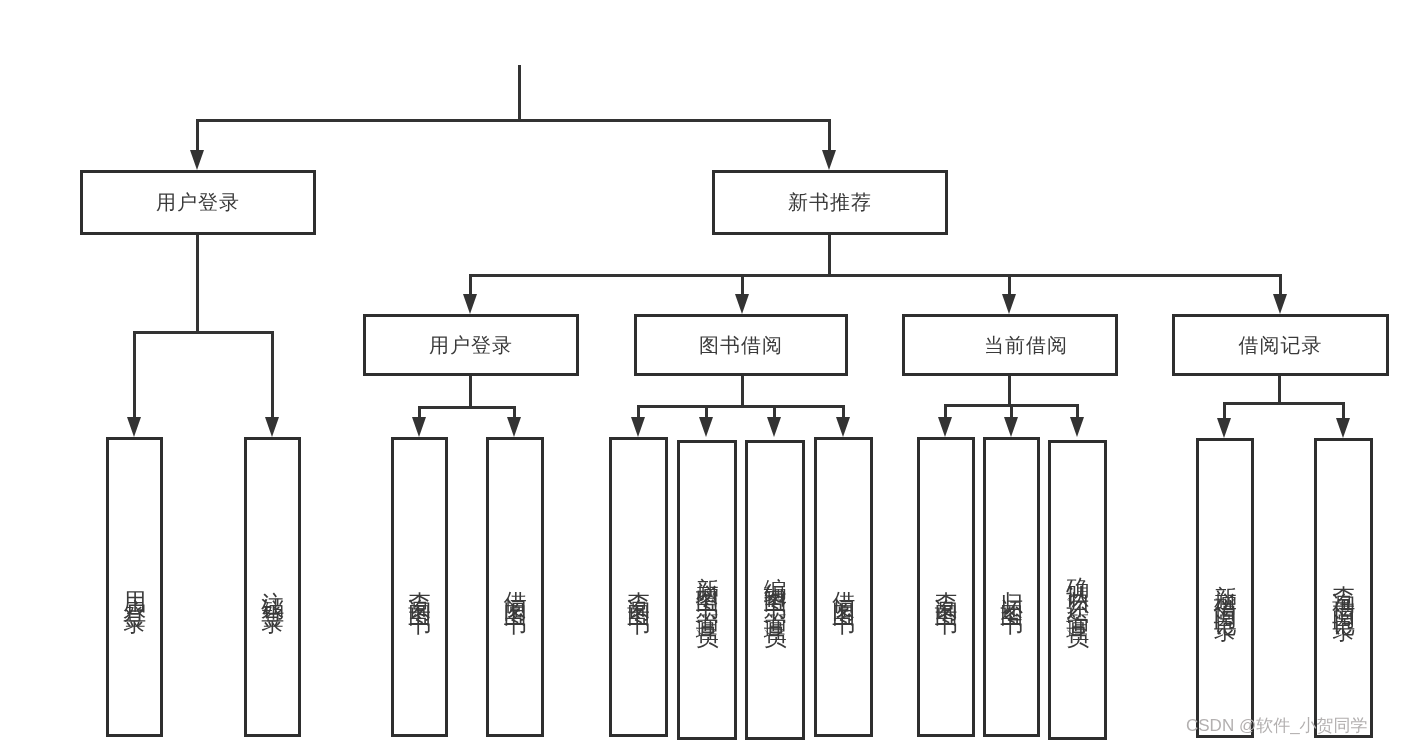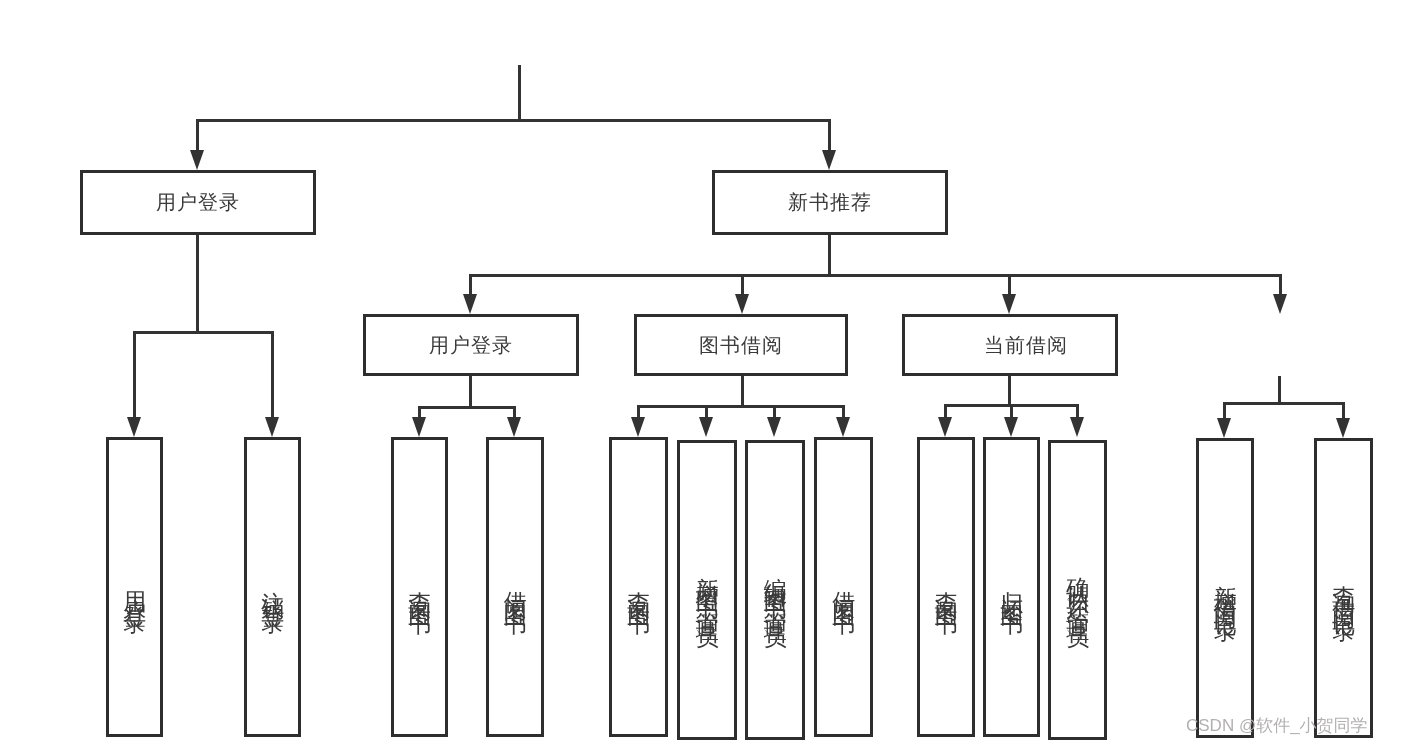"借阅记录" div.box { html: none -> <div> <span>借阅记录</span> </div> }
